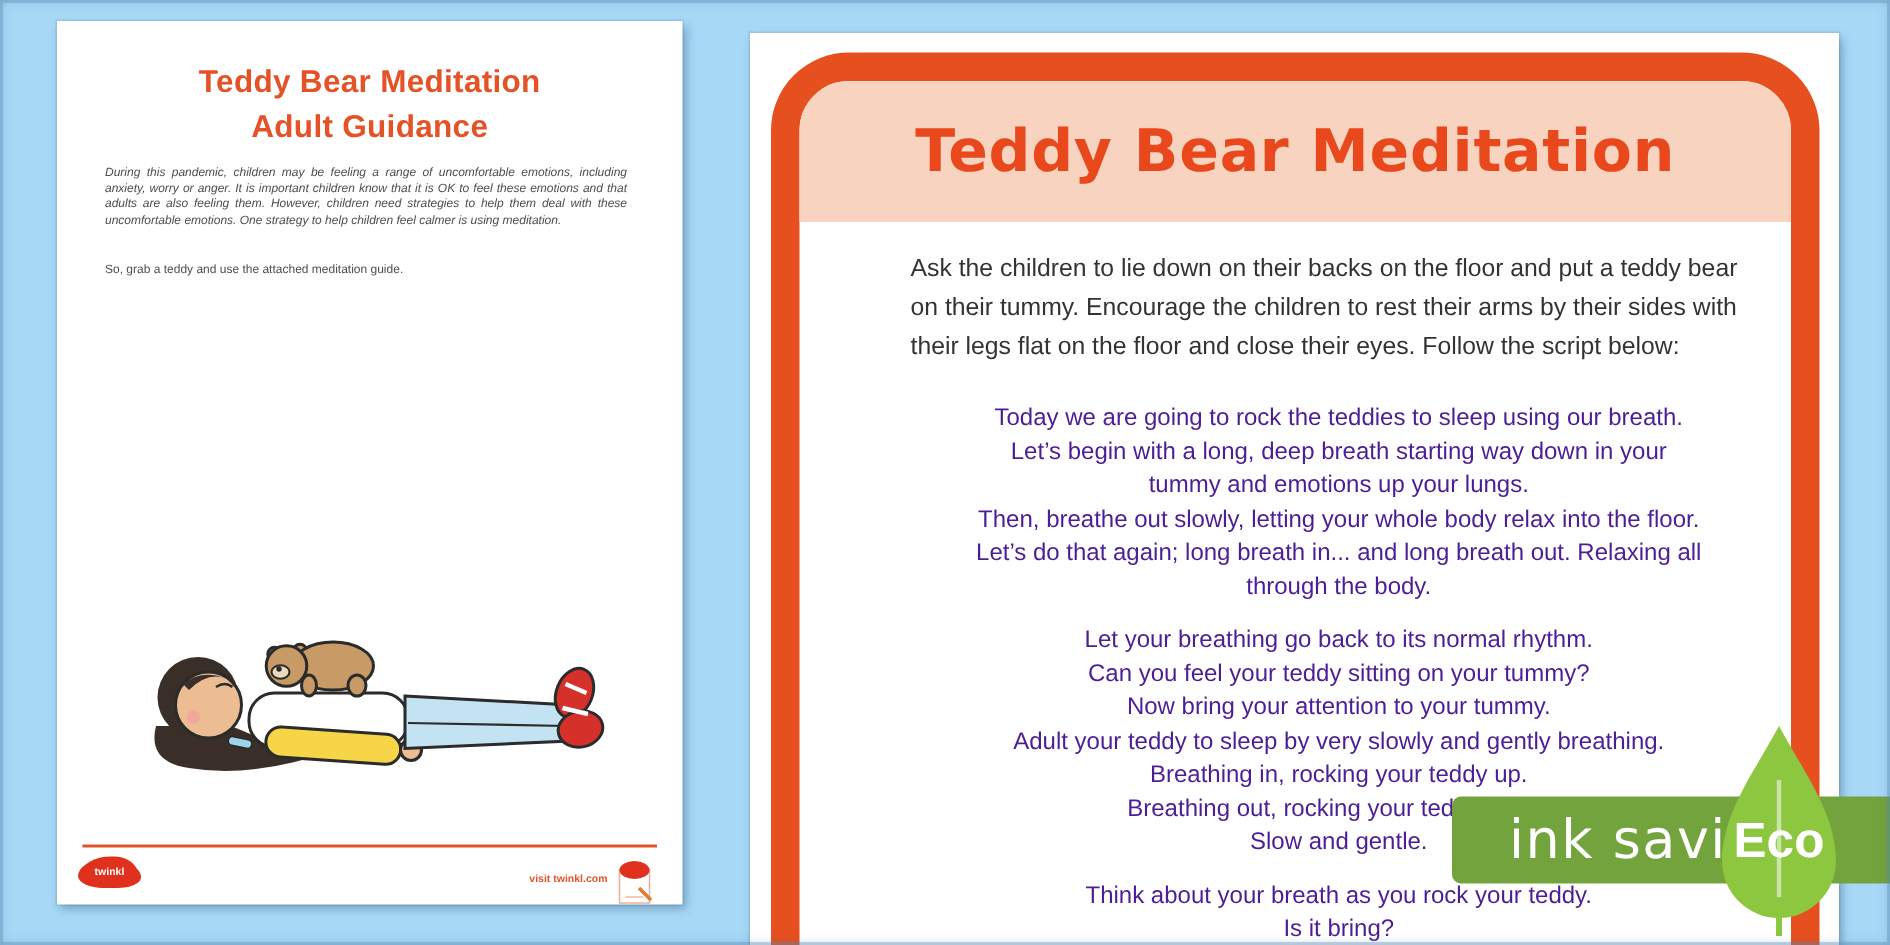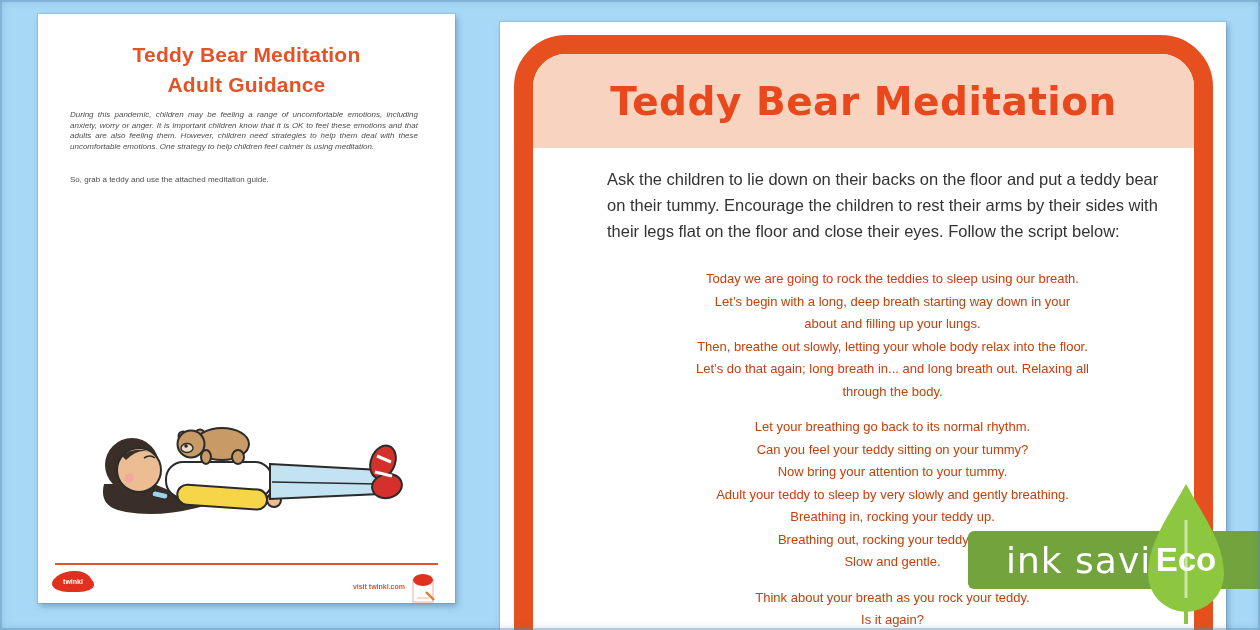"Today we are going to" .rp-block { color: #c2410c -> #4c1d95; font-size: 13px -> 16px }
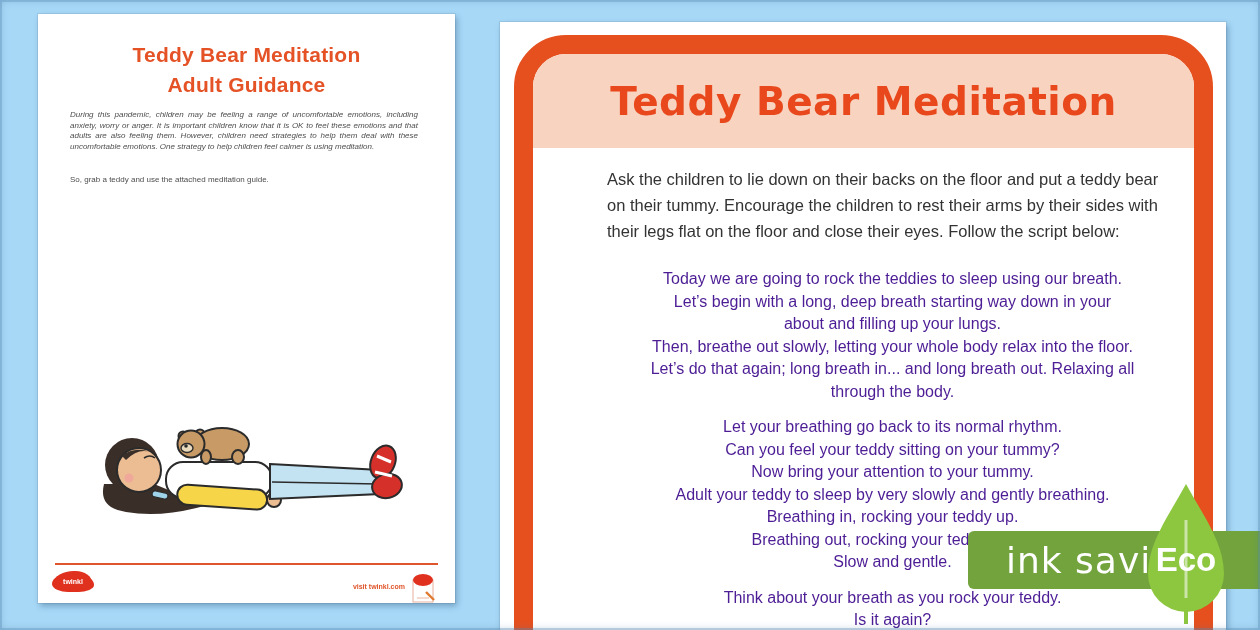"about and filling up your" div { text: about and filling -> tummy and emotions }
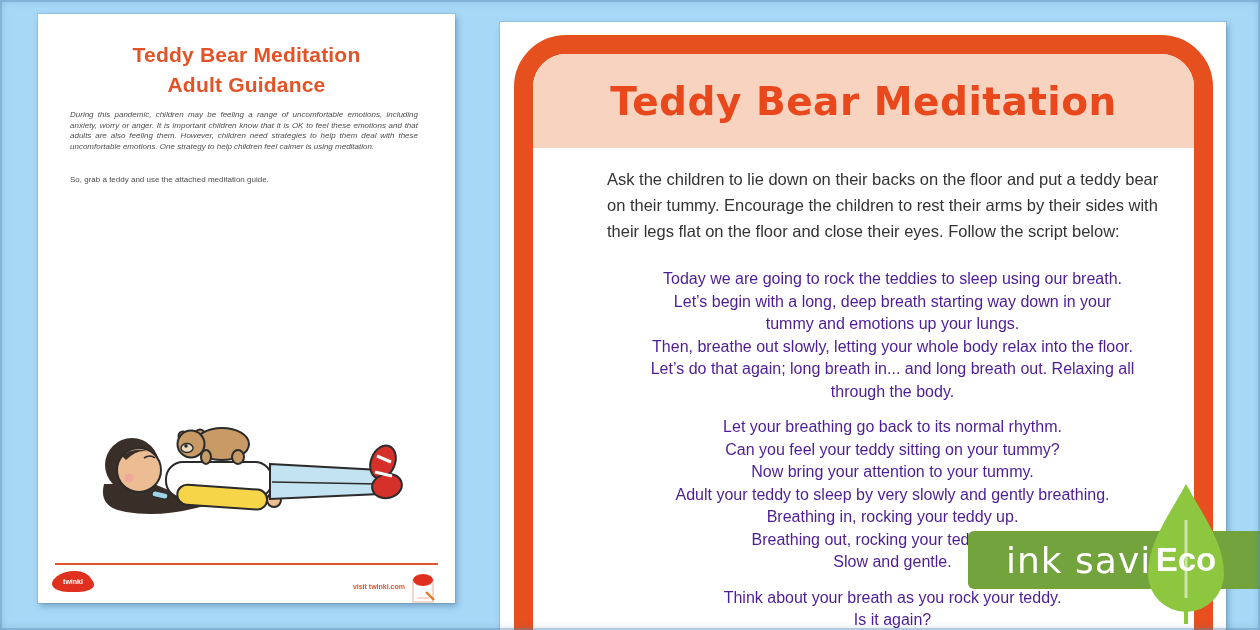"Is it again?" div { text: again -> bring }
